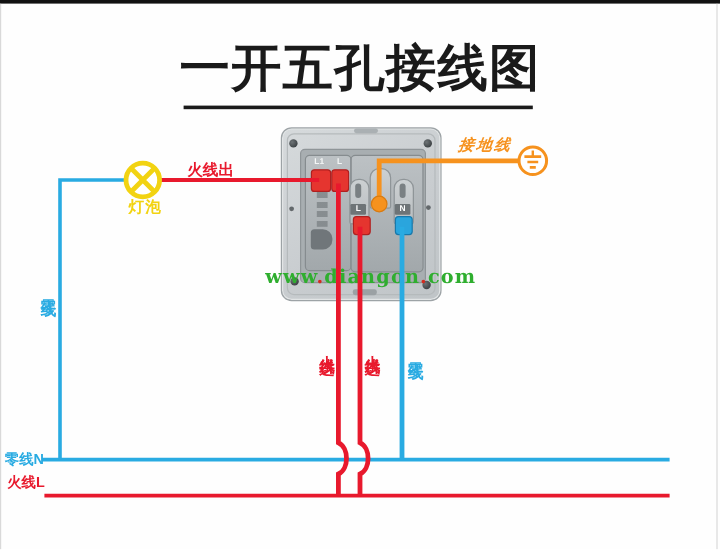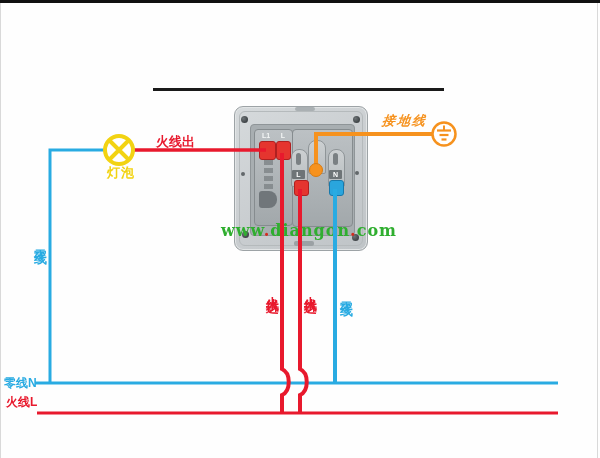"一开五孔接线图" div.title { html: none -> <div>一开五孔接线图</div> }
